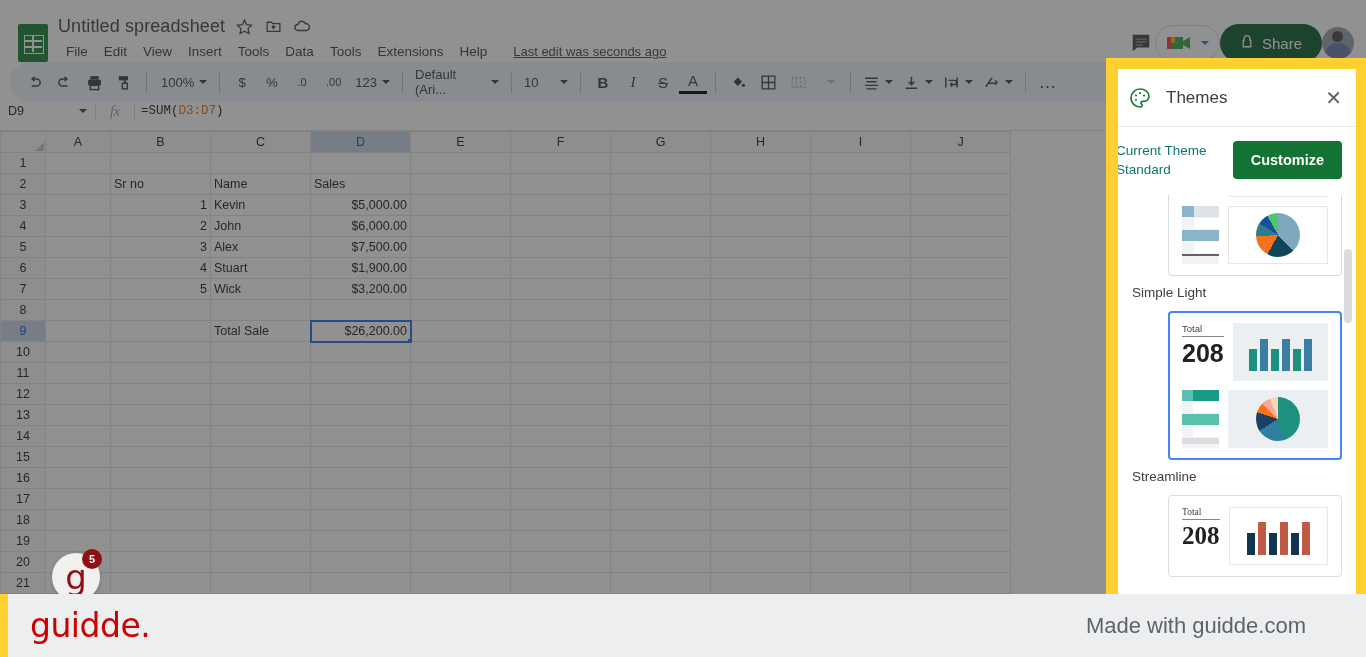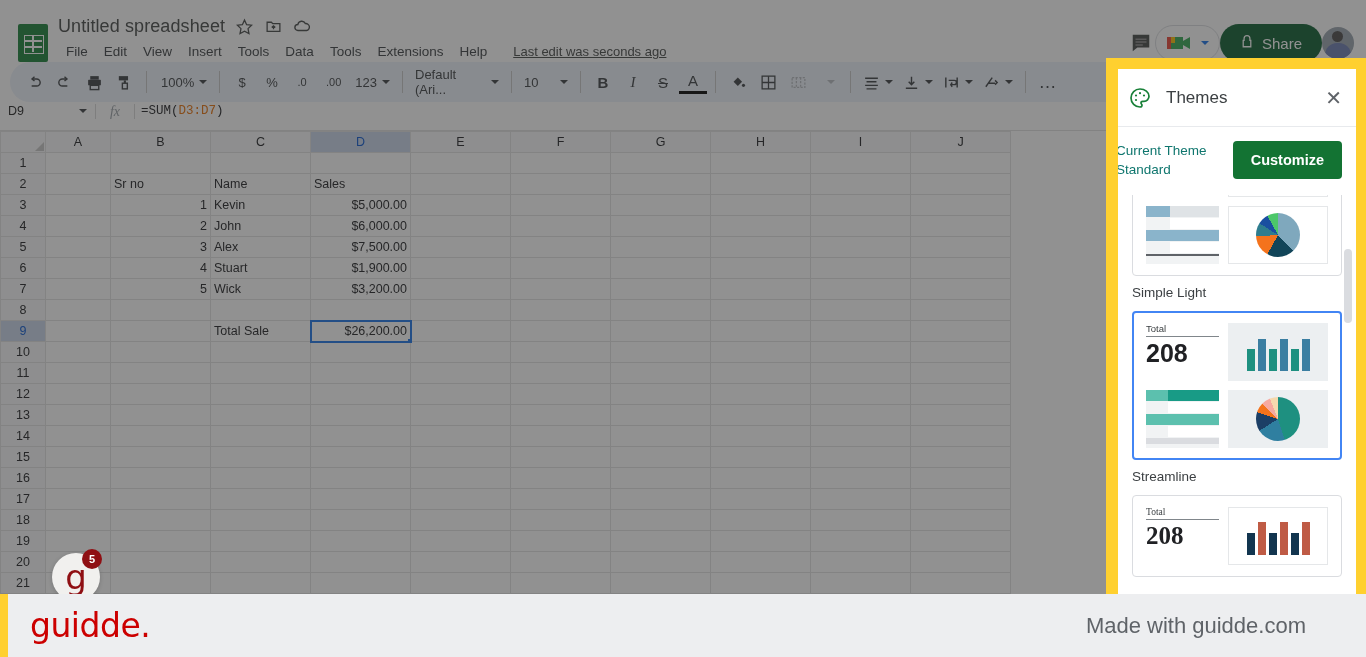"Total" .theme-card { margin-left: none -> 36px }
